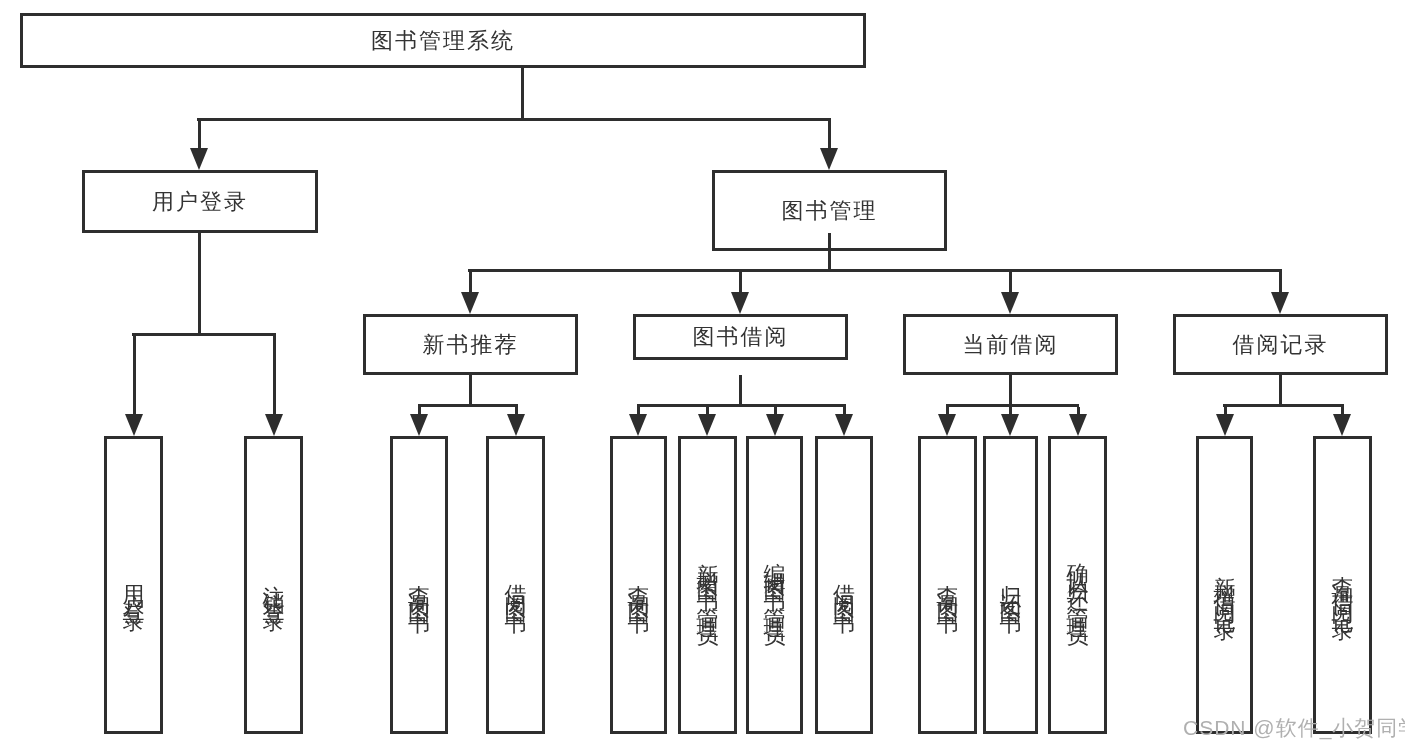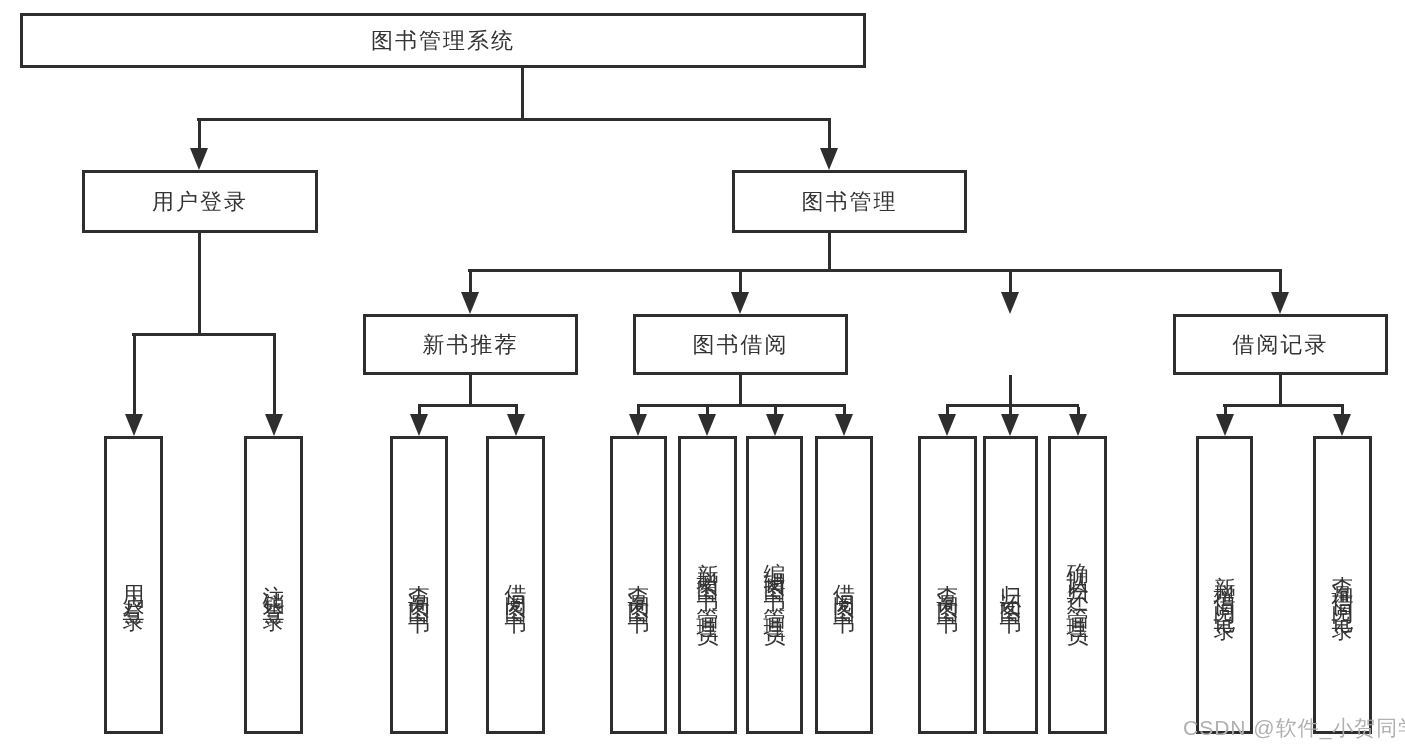"图书管理" div.box { height: 63px -> 81px; left: 732px -> 712px }
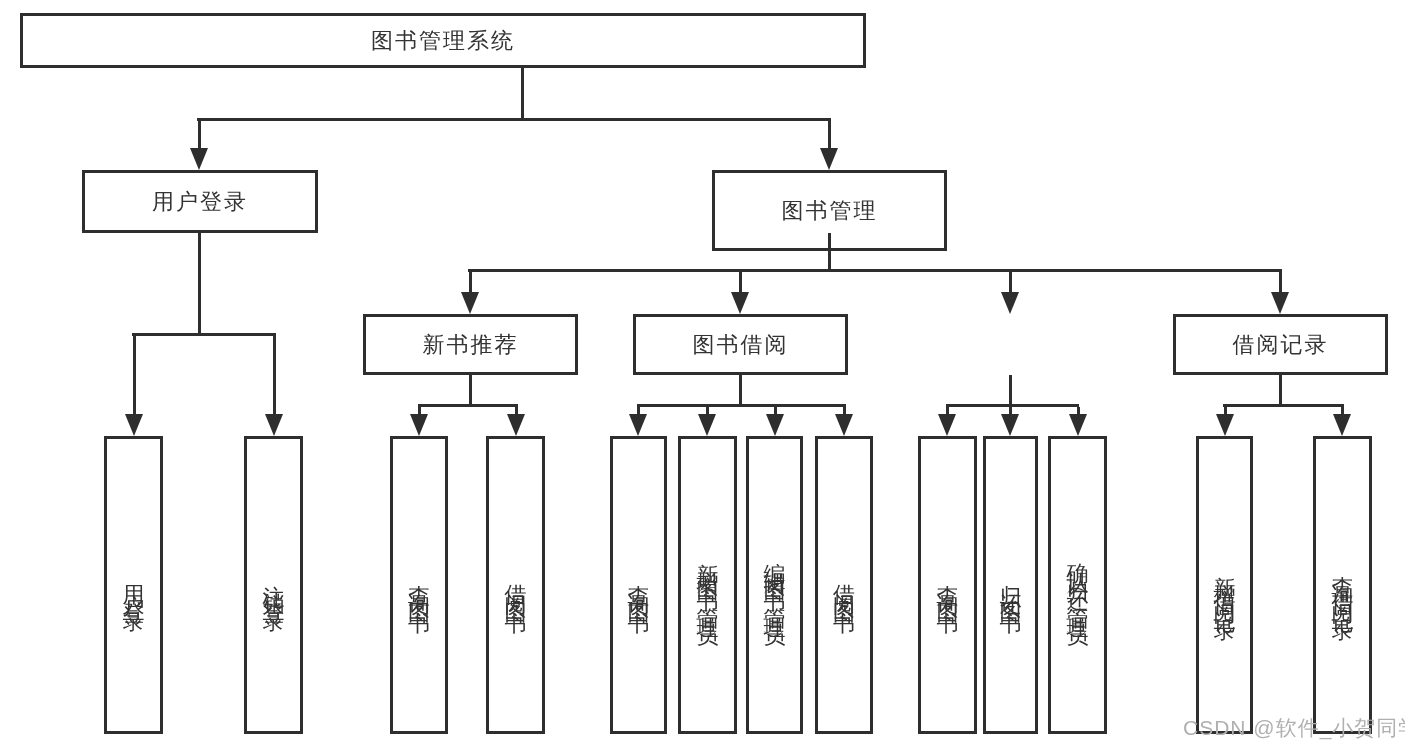"图书借阅" div.box { height: 61px -> 46px }
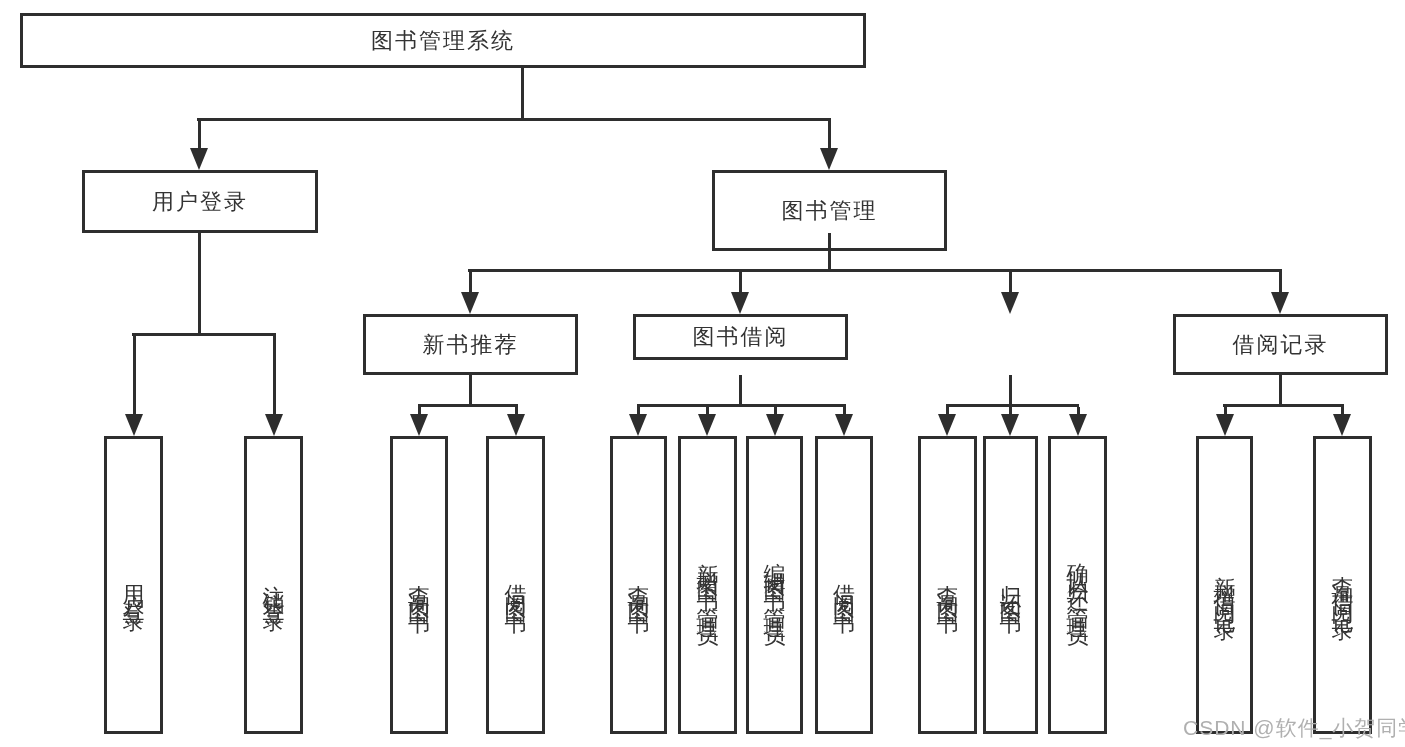"当前借阅" div.box { html: none -> <div> <span>当前借阅</span> </div> }
